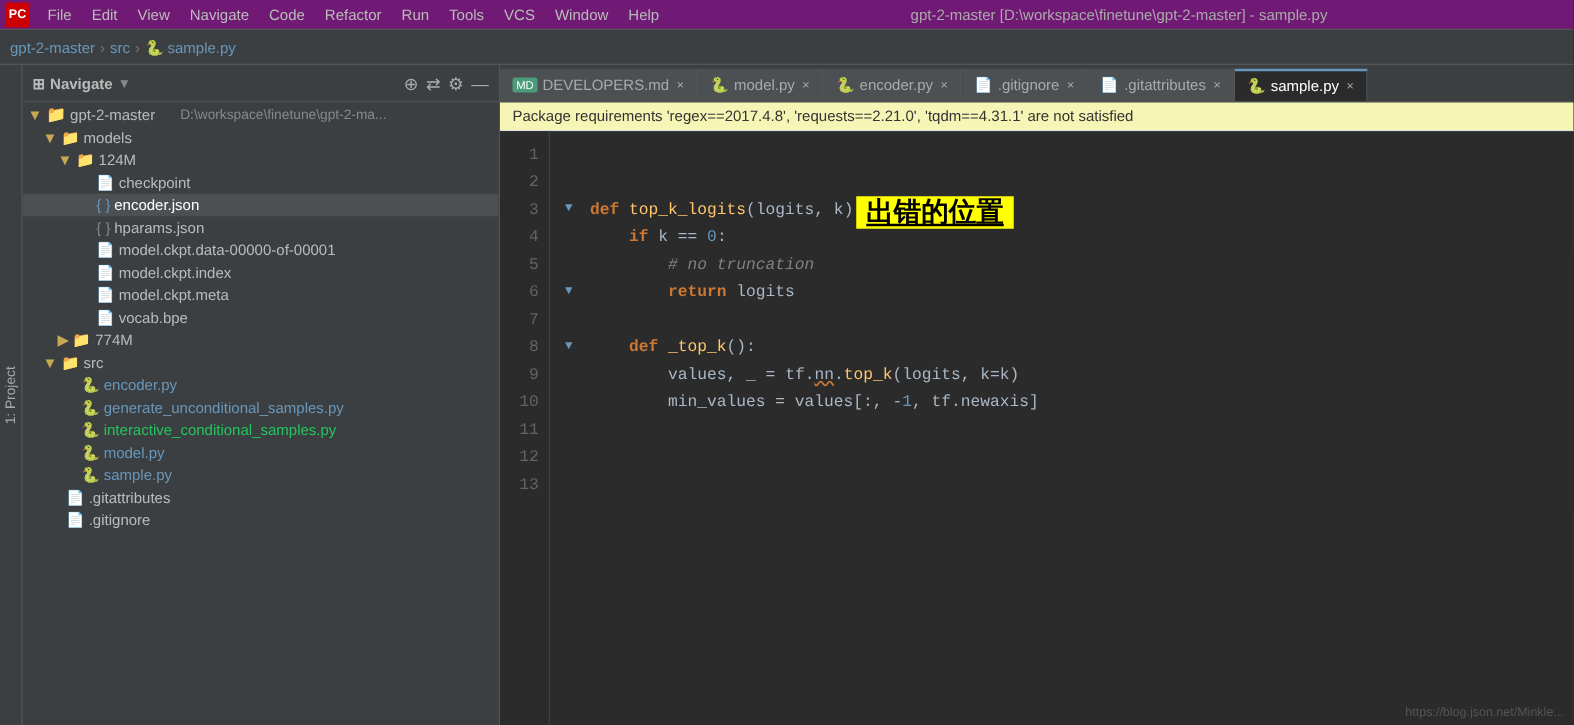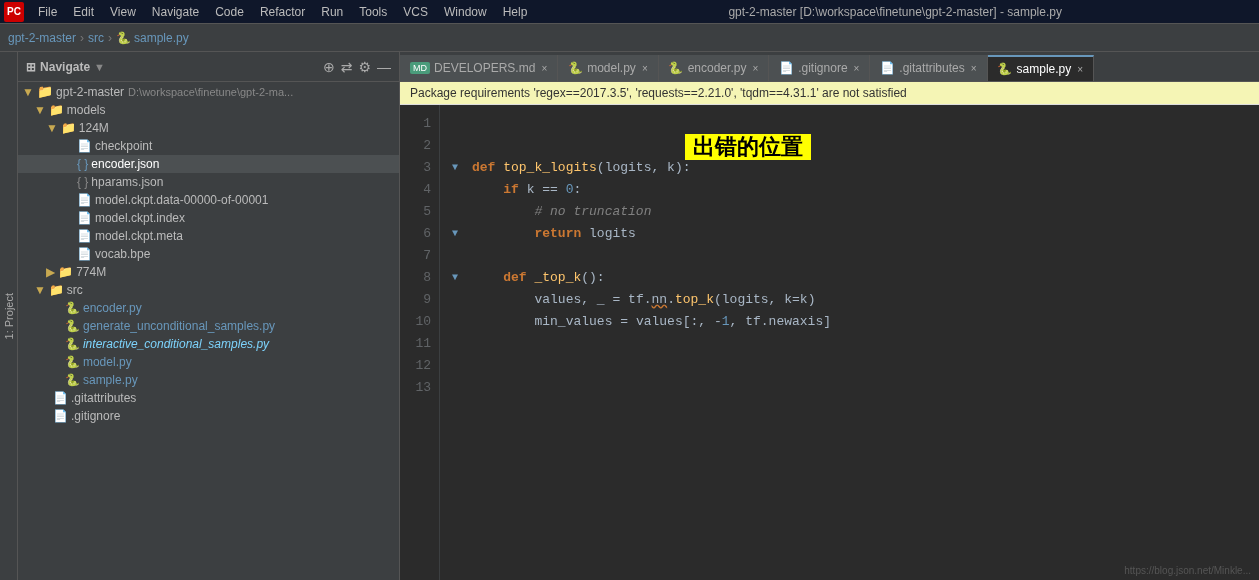"PC" #menubar { background: #0f172a -> #701a75 }
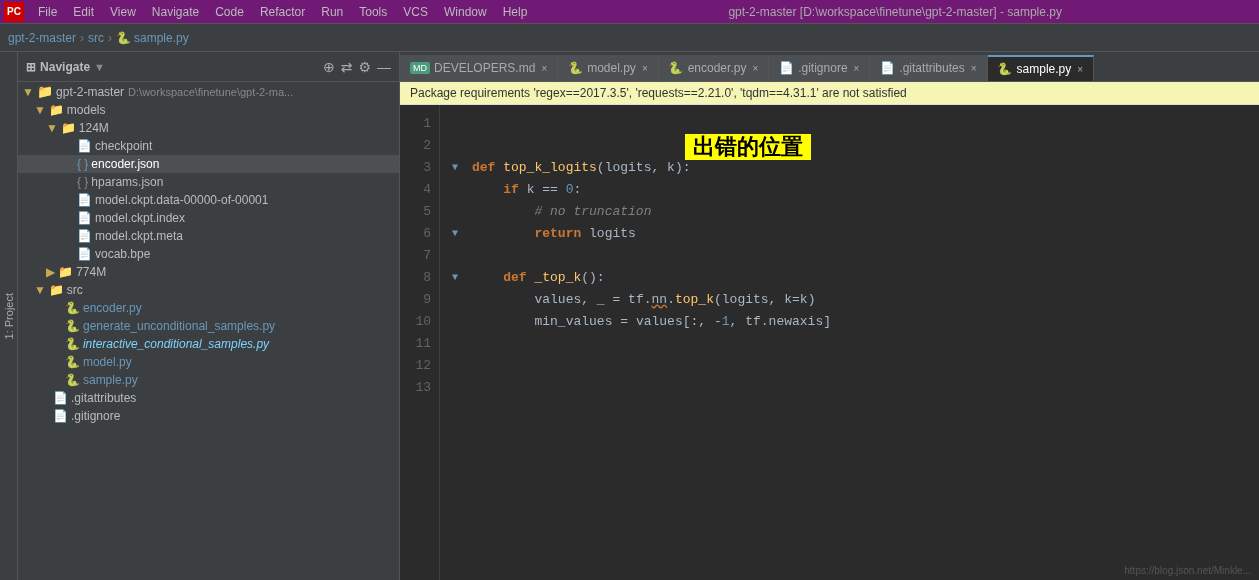"D:\workspace\finetune\gpt-2-ma..." .tree-path { margin-left: 4px -> 20px }
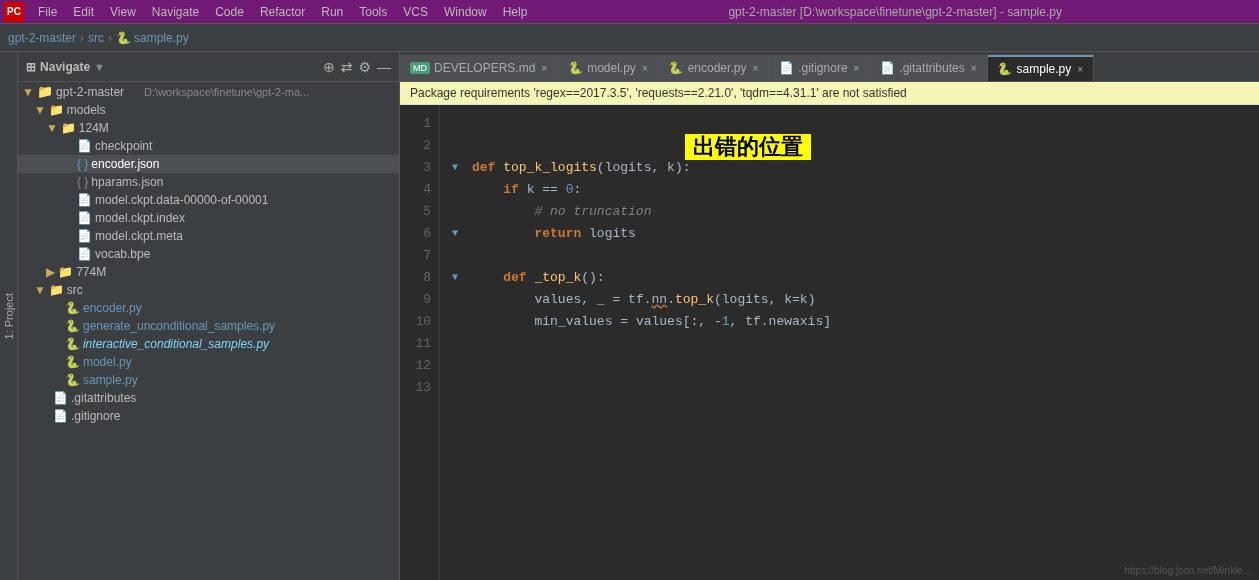"Package requirements 'regex==2017.3.5'," span { text: 2017.3.5' -> 2017.4.8' }
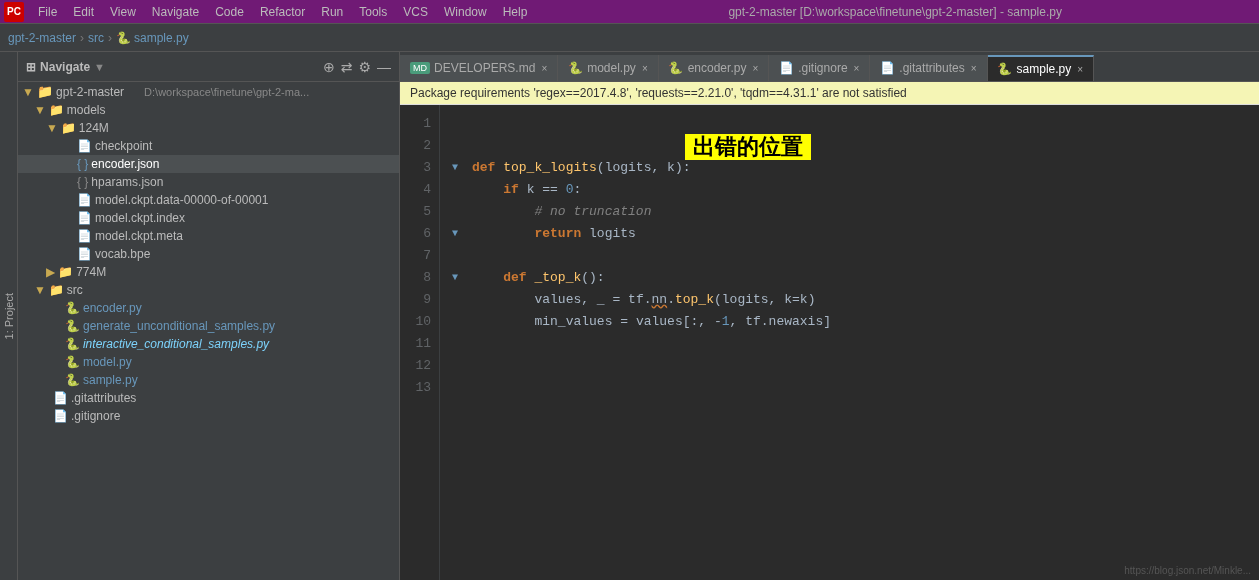"出错的位置" div.annotation-overlay { text-decoration: none -> underline; top: 29px -> 52px }
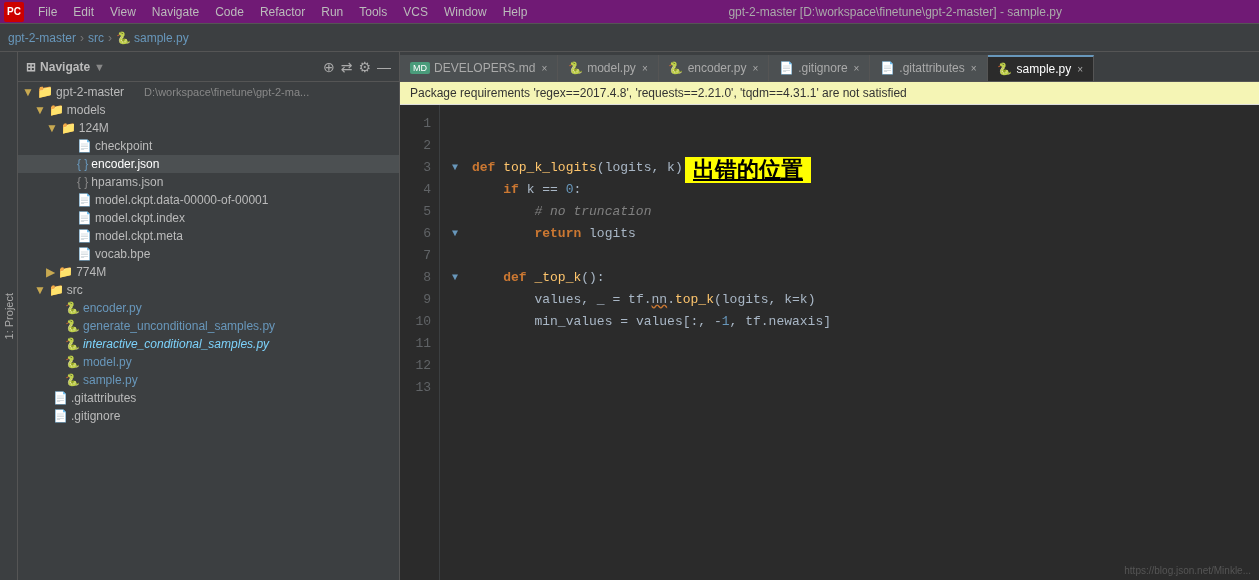"interactive_conditional_samples.py" span.label { color: #7dd3fc -> #22c55e; font-style: italic -> none }
